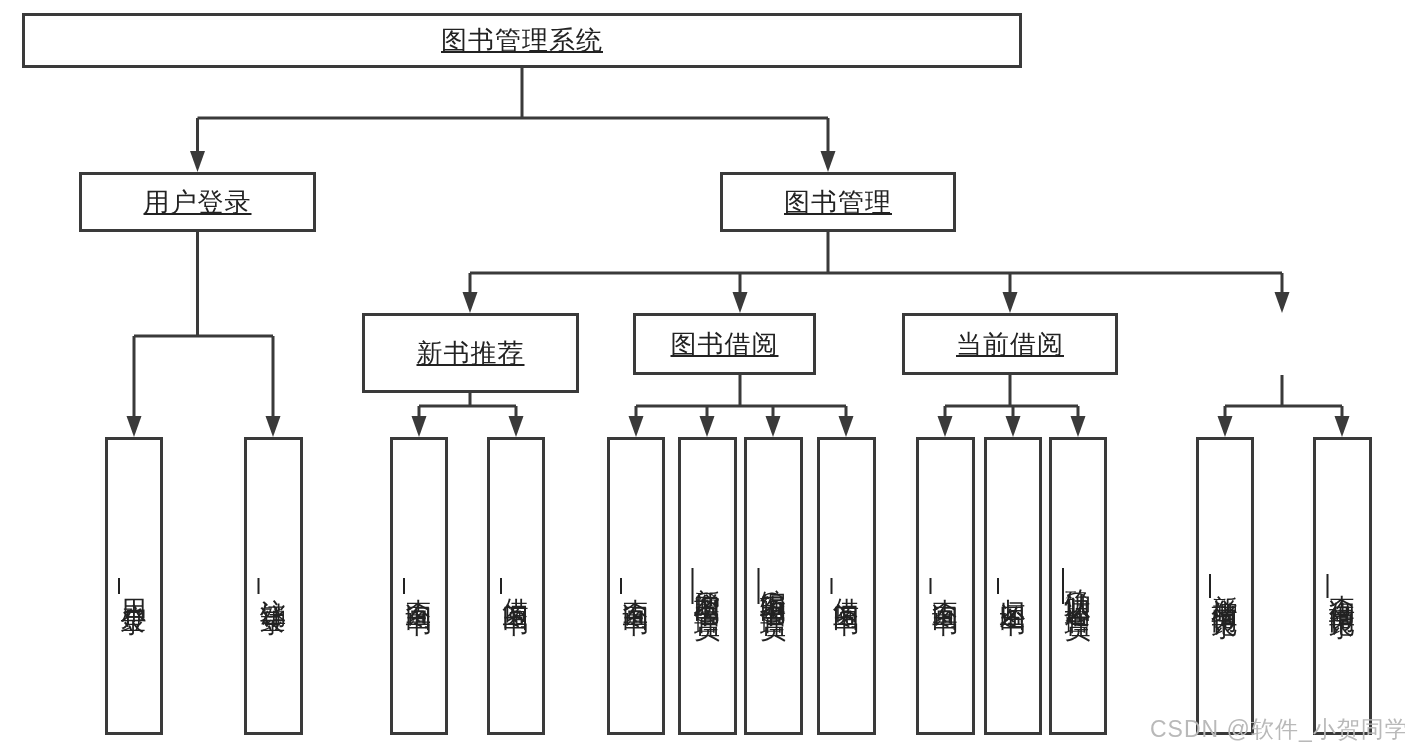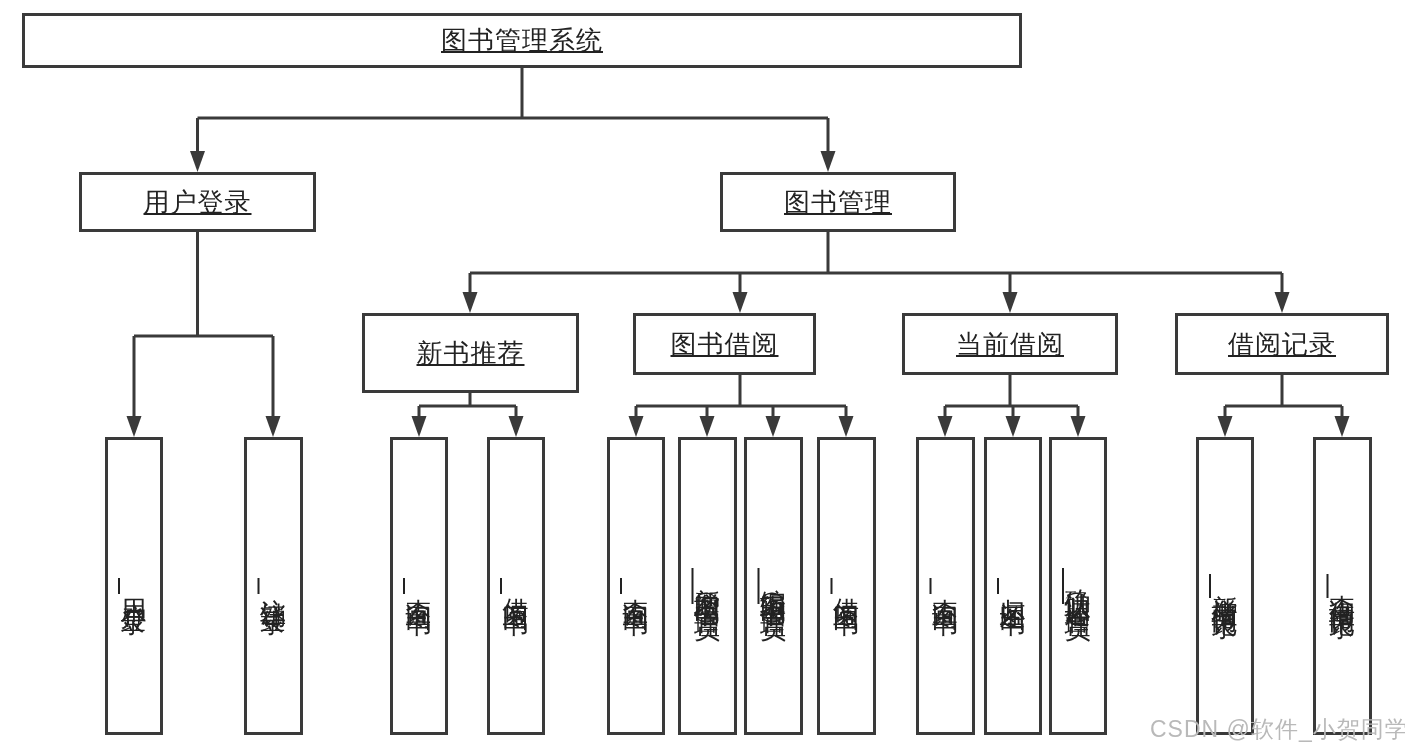"借阅记录" div.box { html: <div> <span>借阅记录</span> </div> -> none }
